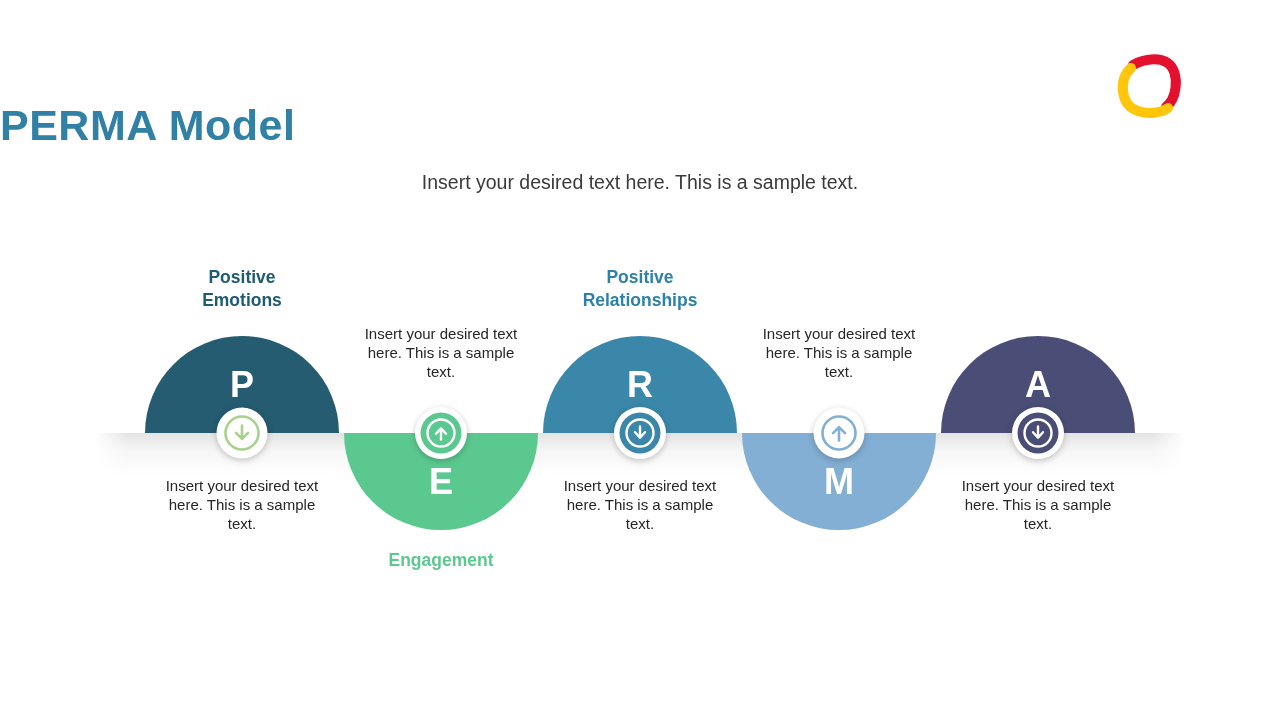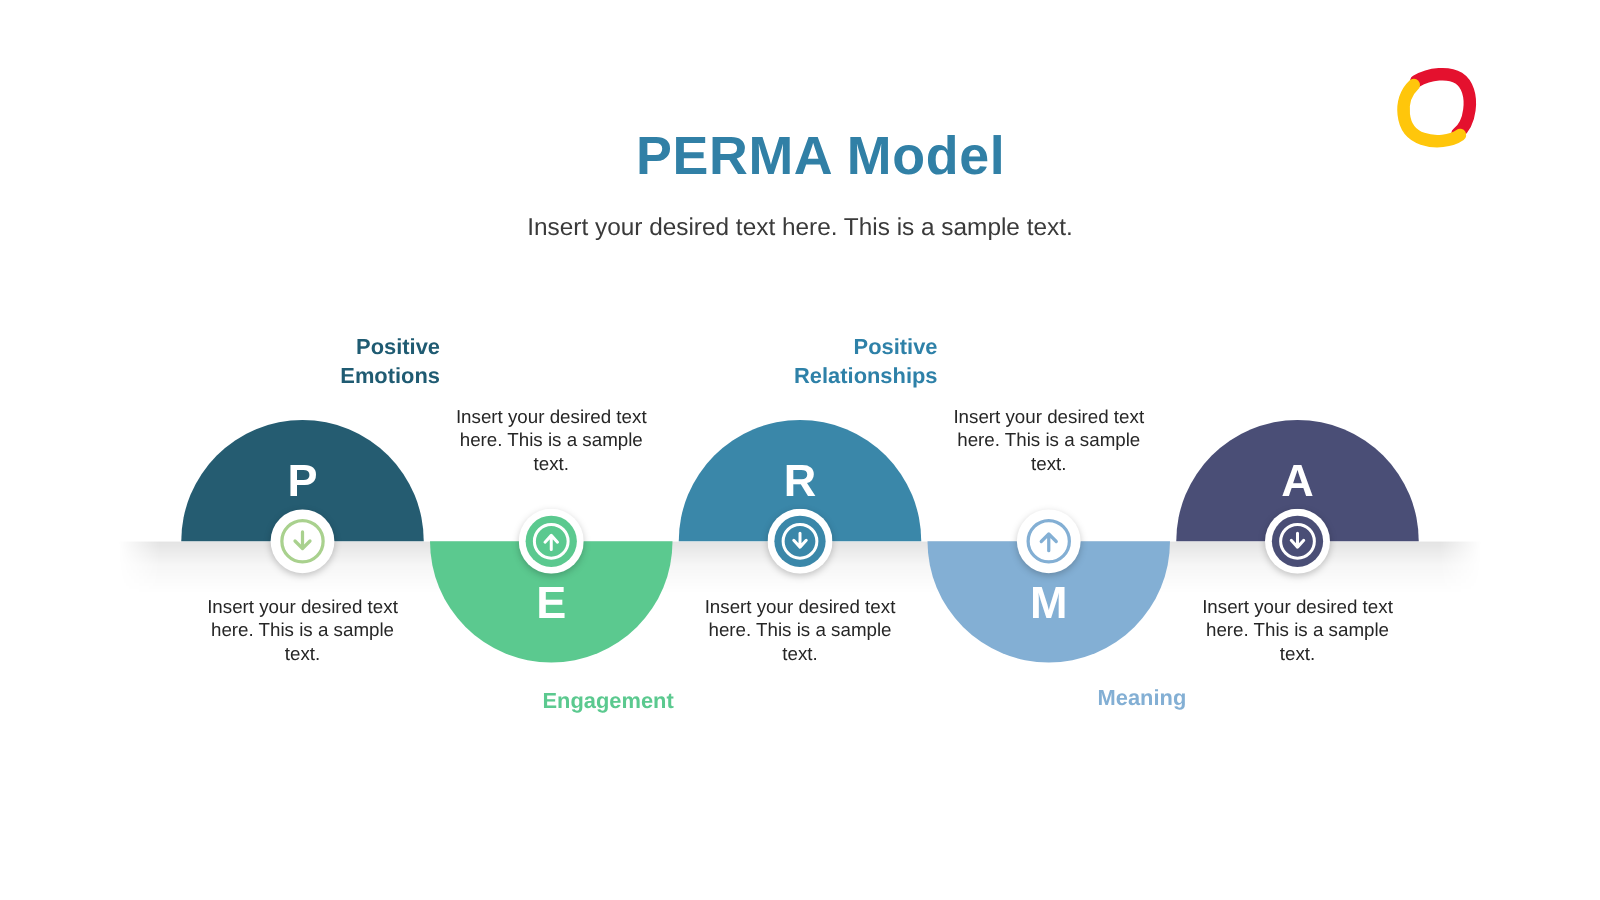"PERMA Model" .title { margin-left: 33px -> none; text-align: center -> none }
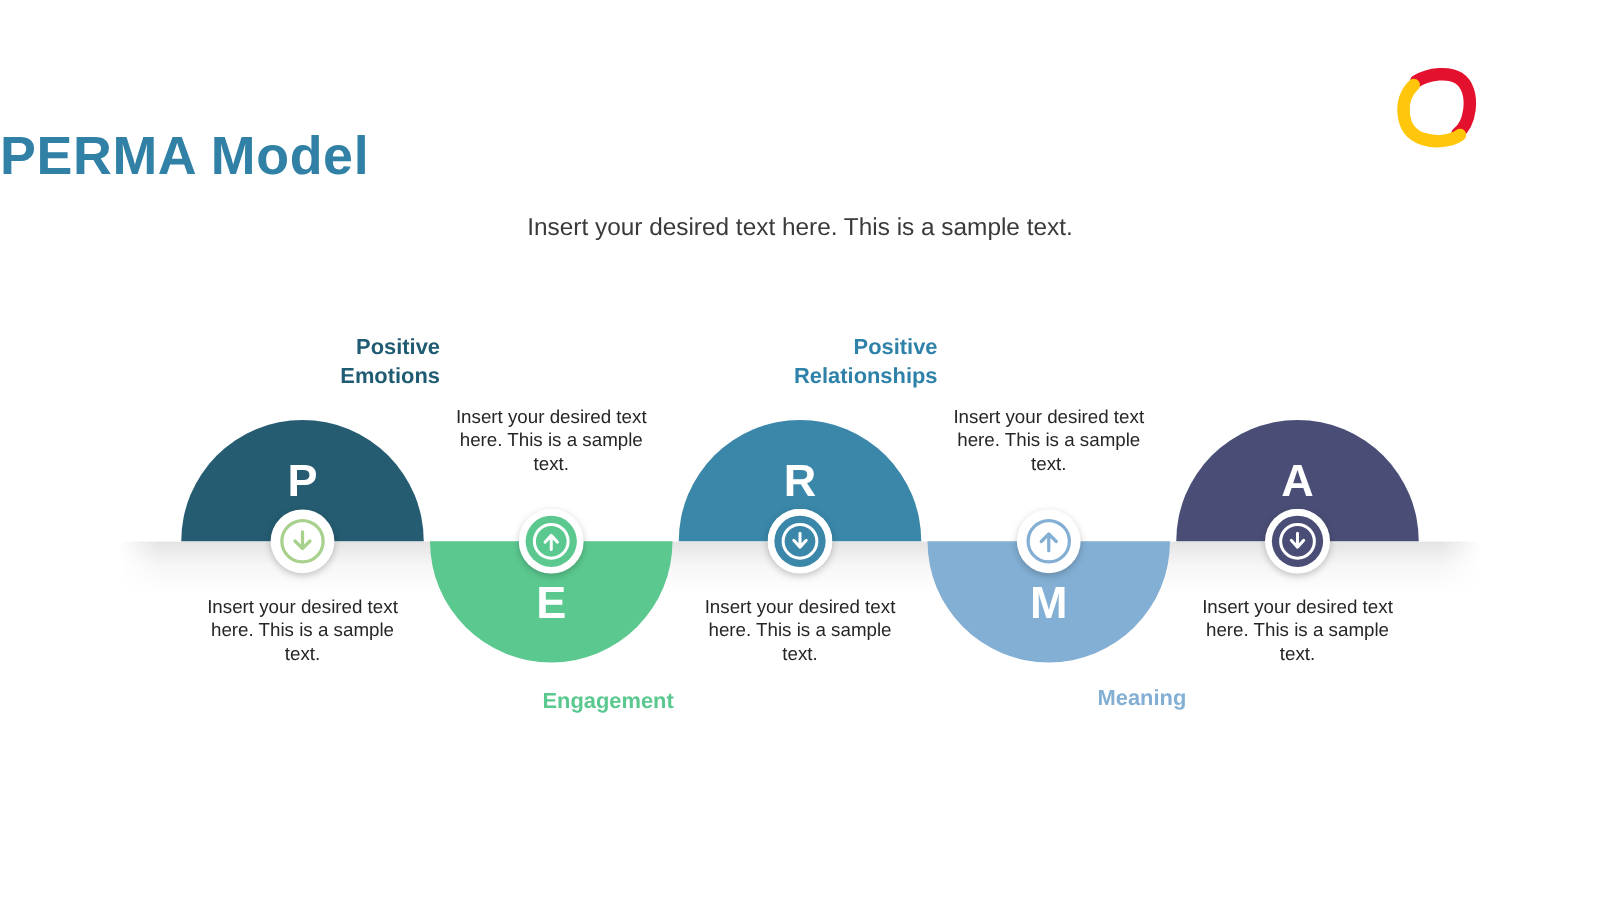"Positive" .item-label { text-align: right -> center }
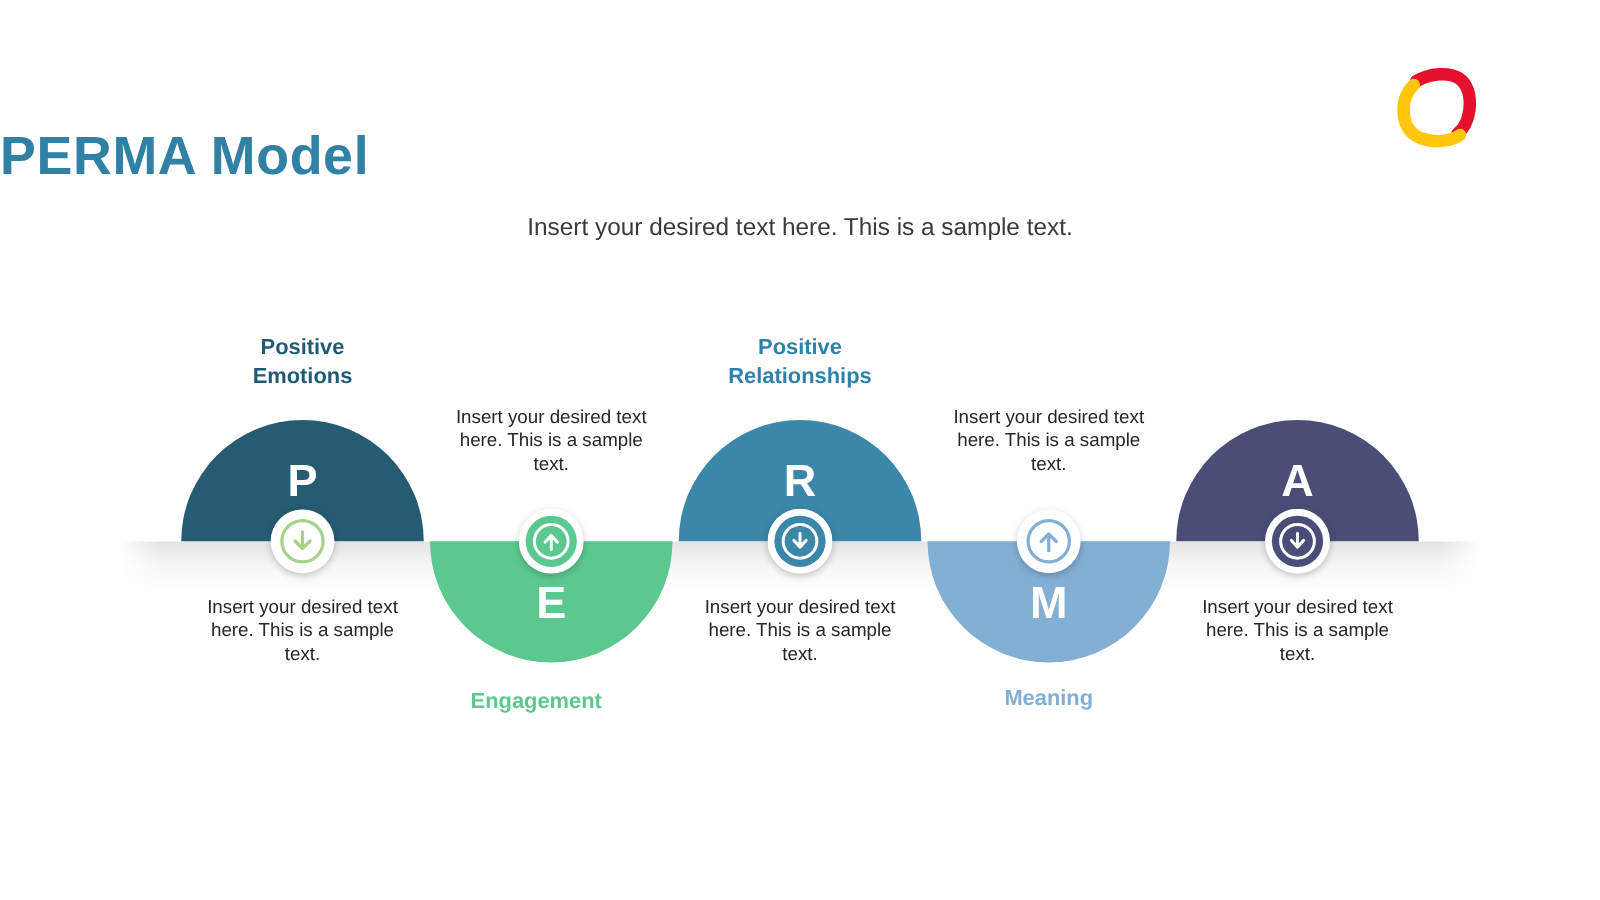"Engagement" div.abs { left: 319px -> 331px }
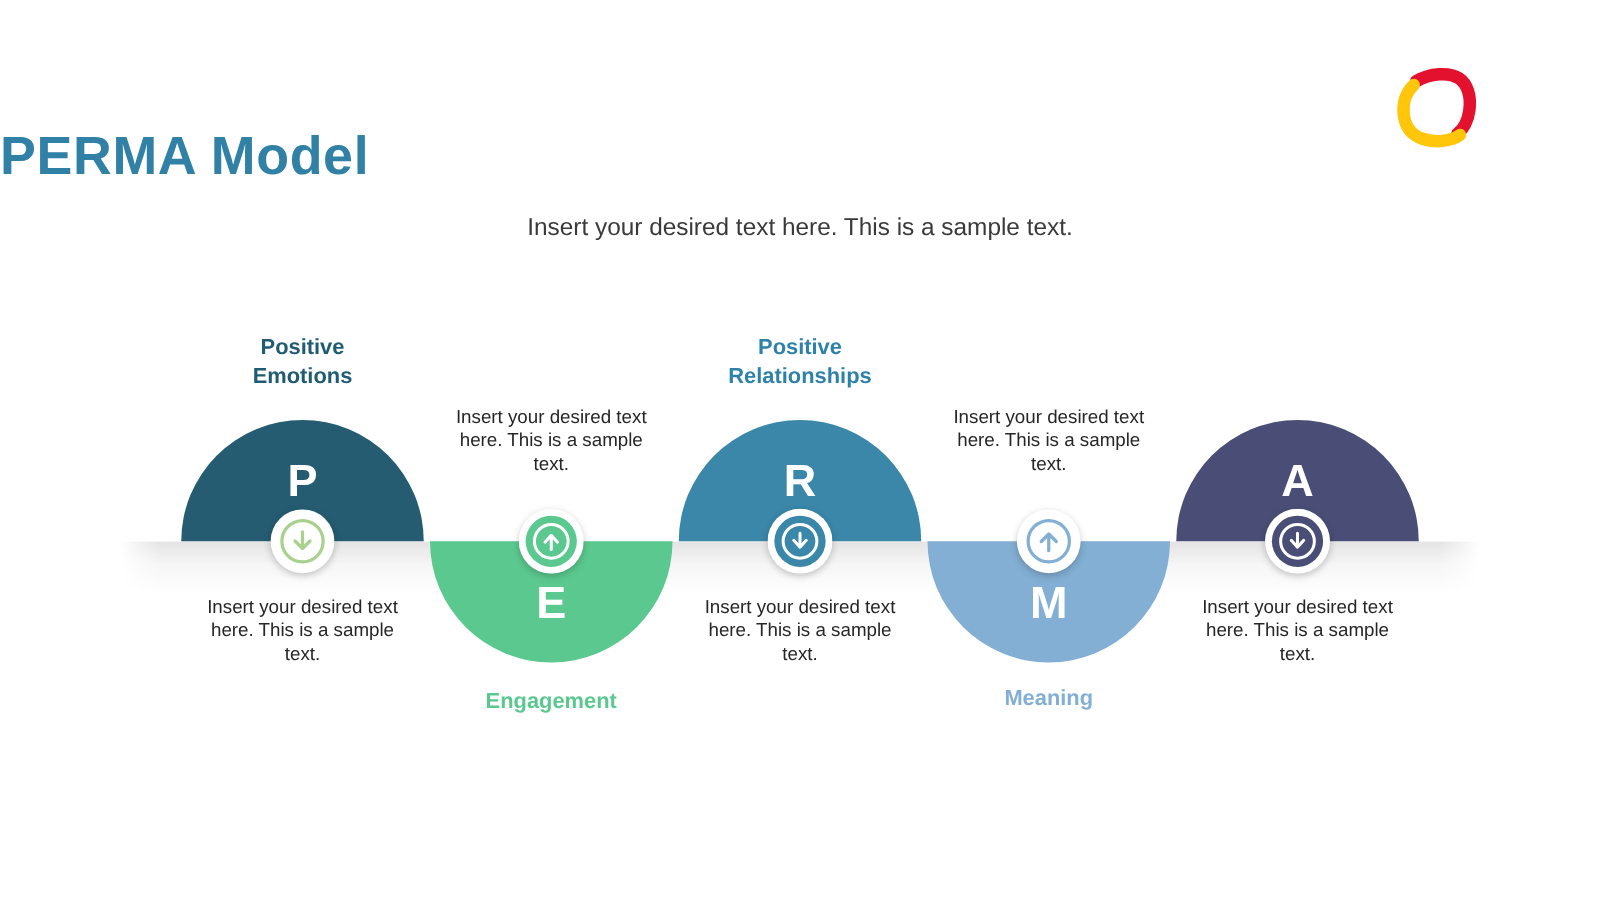"Meaning" div.abs { html: <div>Meaning</div> -> none }
